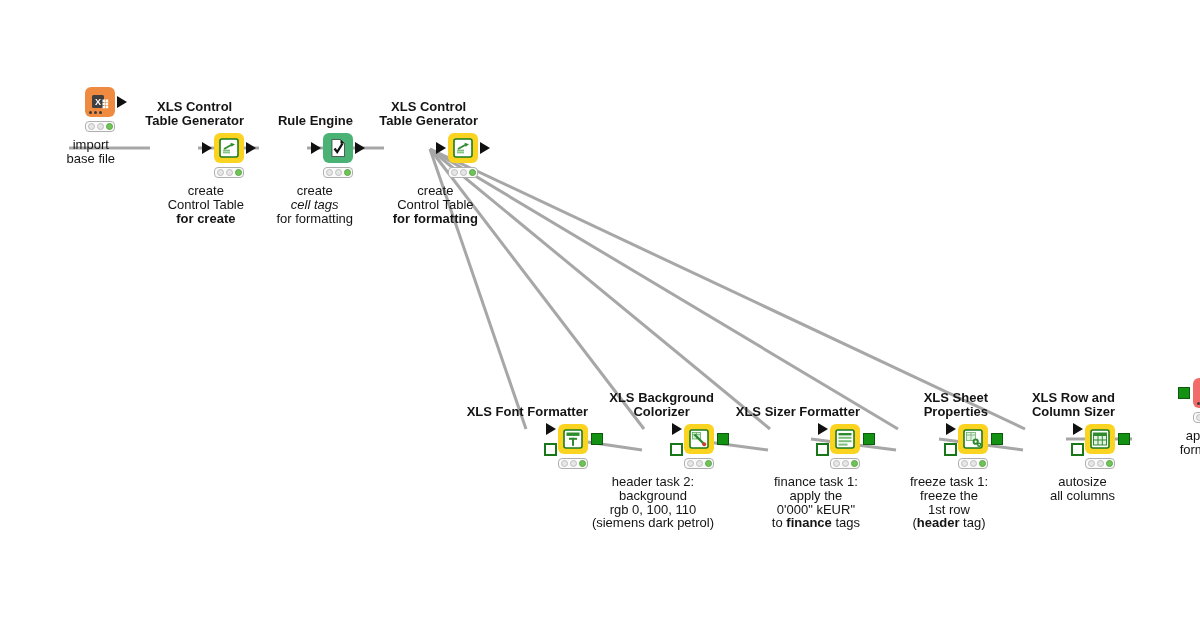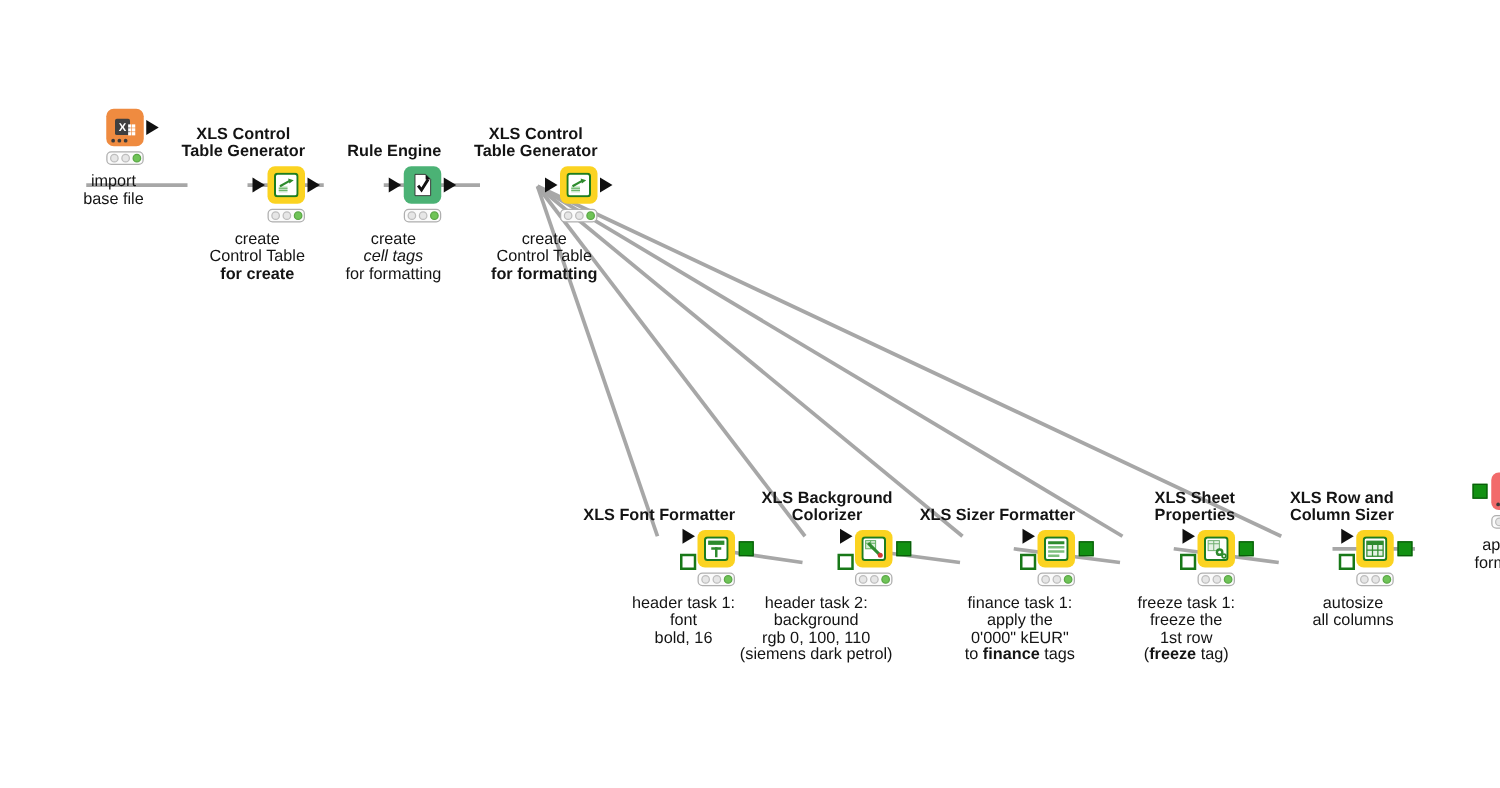"header task 1:" div.ncomment { html: <div> <div>header task 1:</div> <div>font</div> <div>bold, 16</div> </div> -> none }
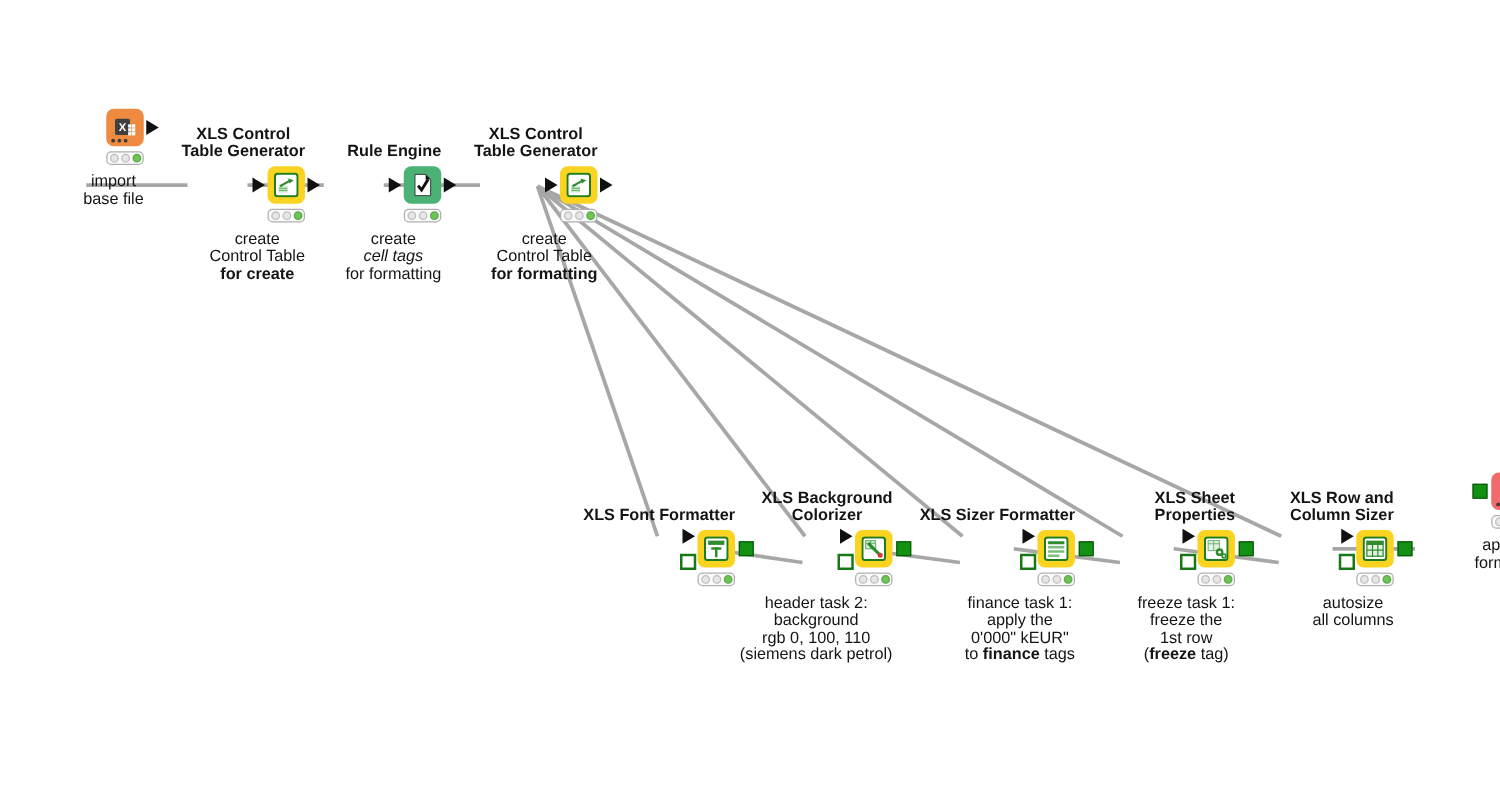"freeze" span.bd { text: freeze -> header }
